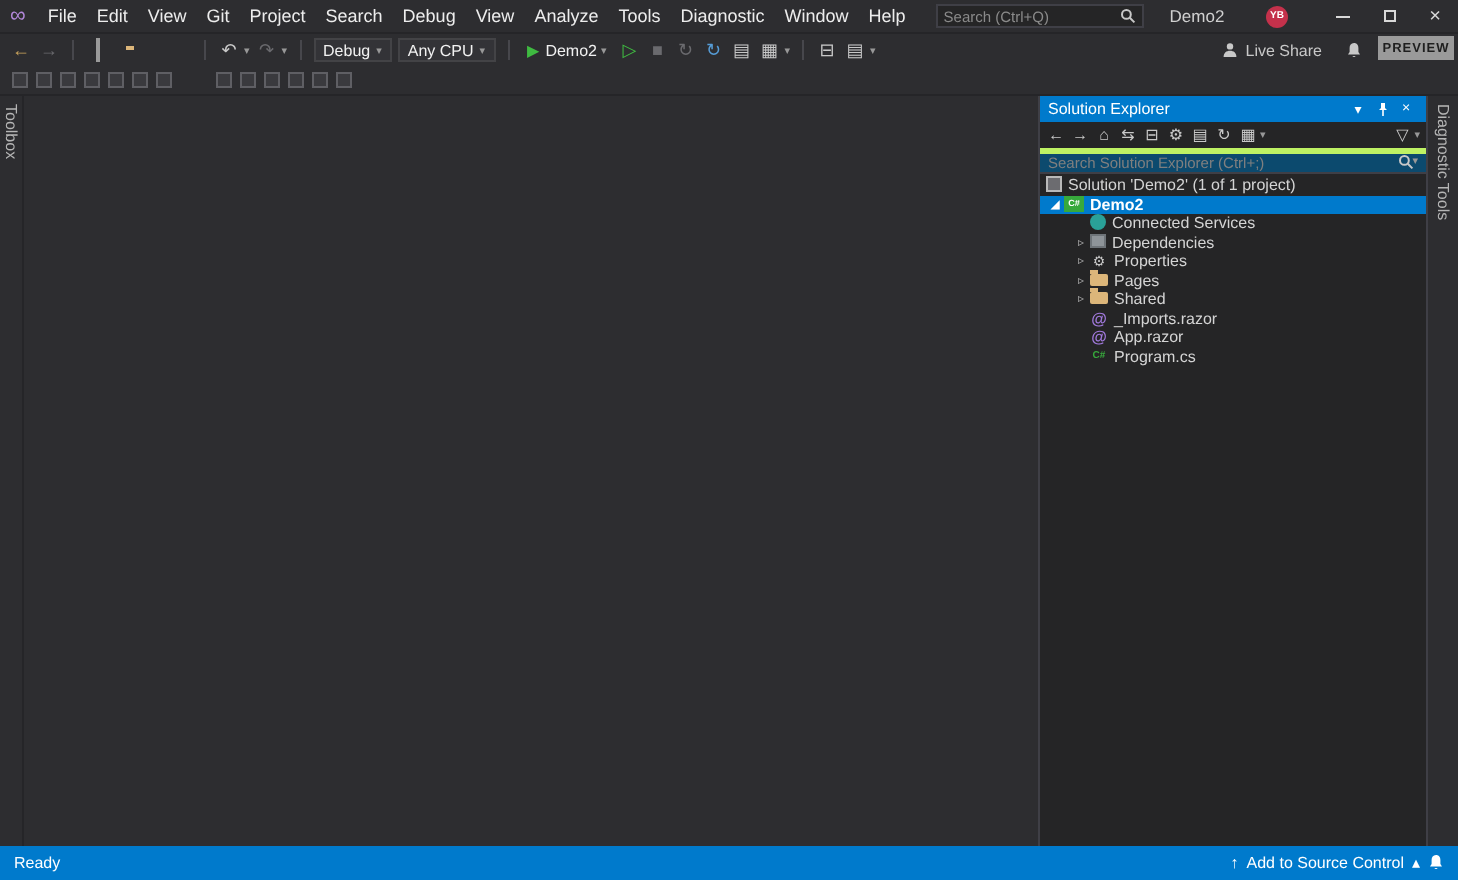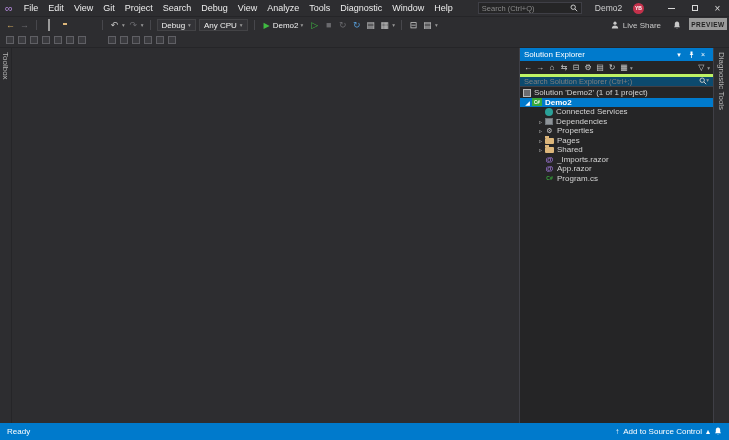"Search (Ctrl+Q)" .qsearch { margin-left: 20px -> 10px }
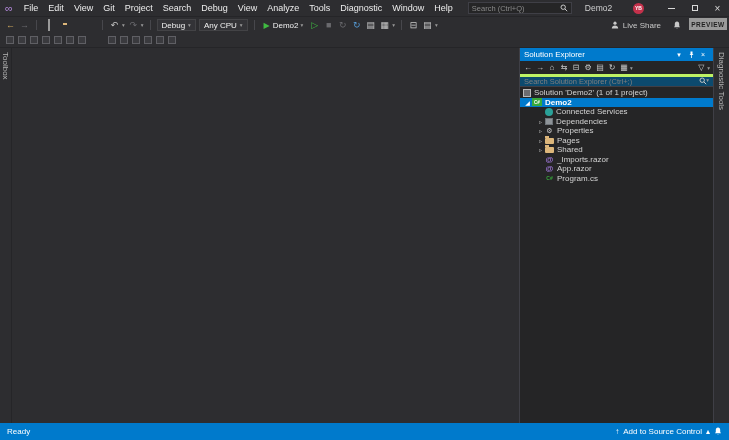"Solution 'Demo2' (1 of 1" .trow { align-items: center -> none }
